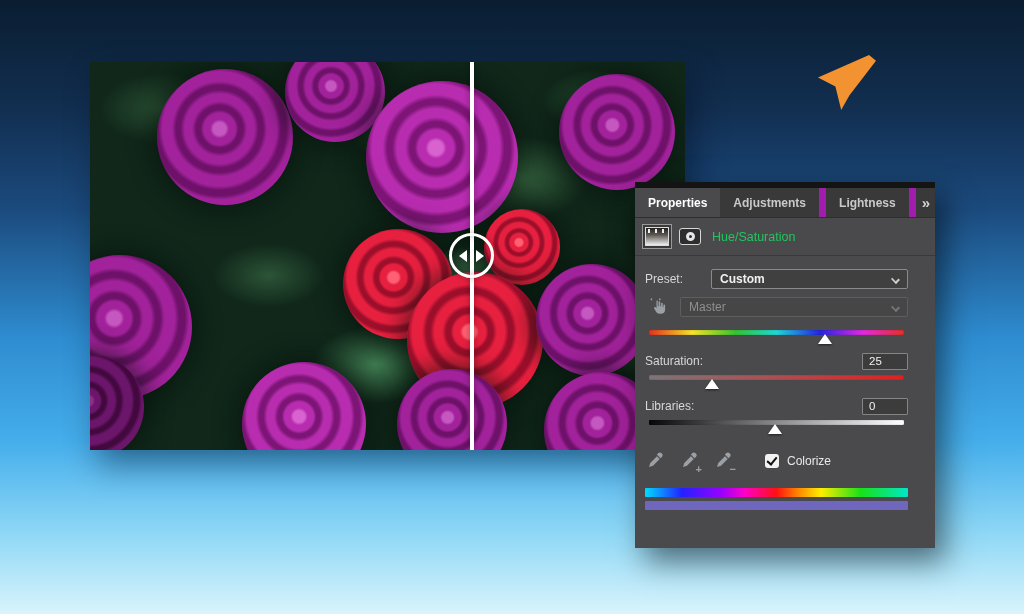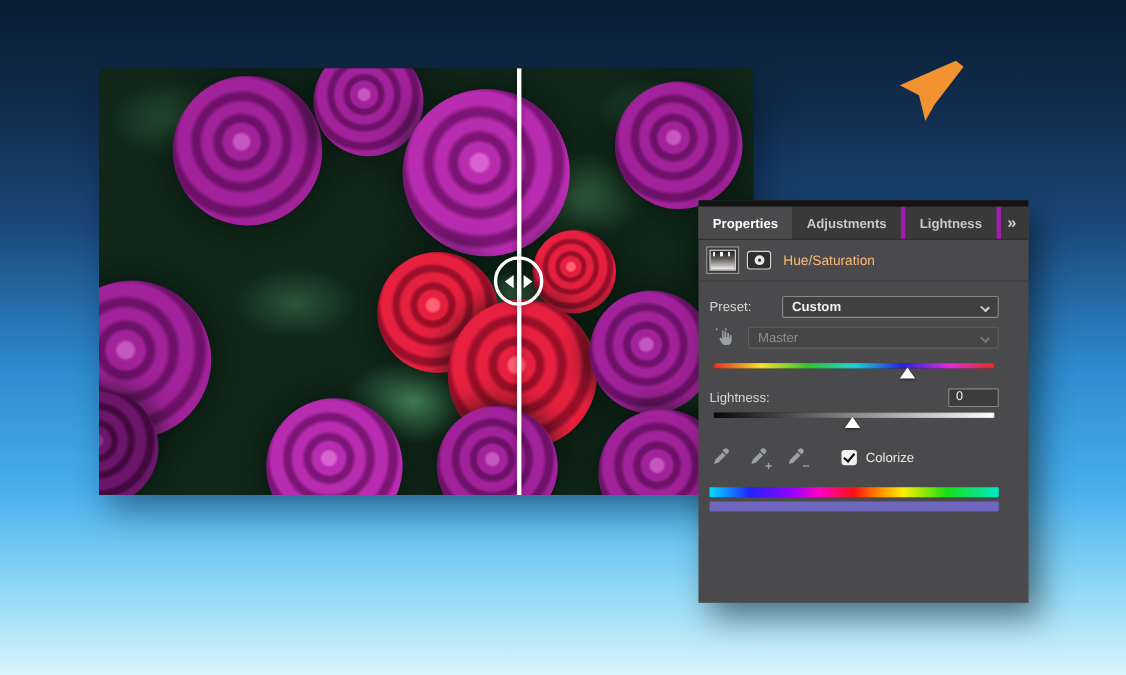"Adjustments" .tab { border-right: 4px solid #a21caf -> 7px solid #a21caf }
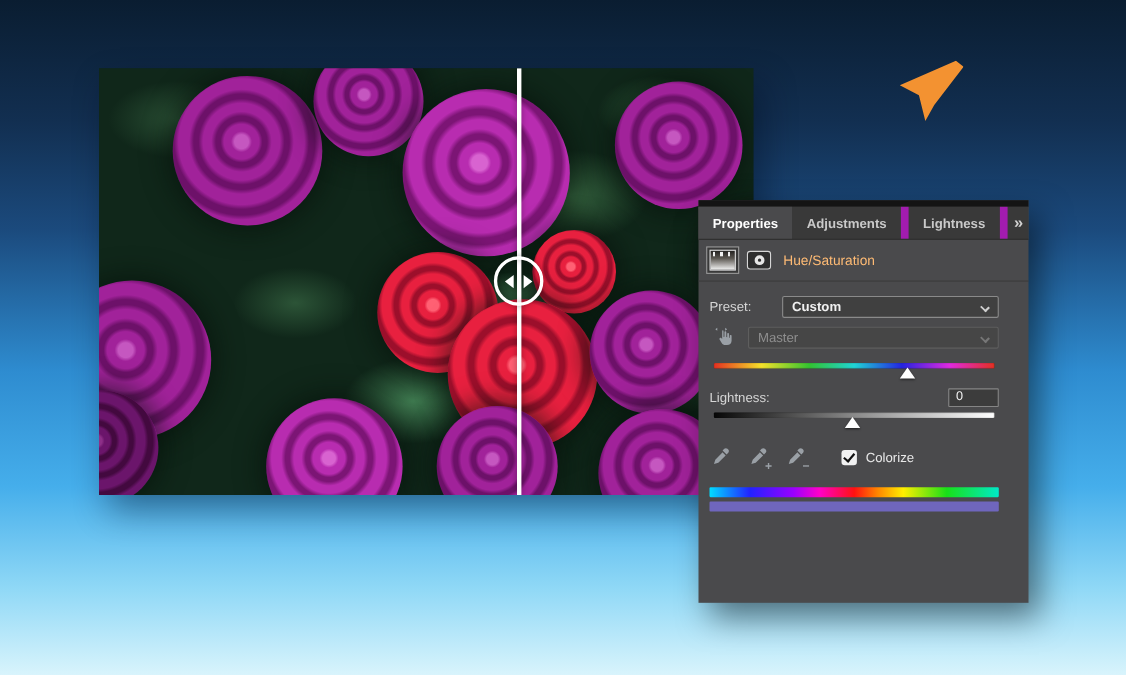"Hue/Saturation" .panel-title { color: #fdba74 -> #22c55e }
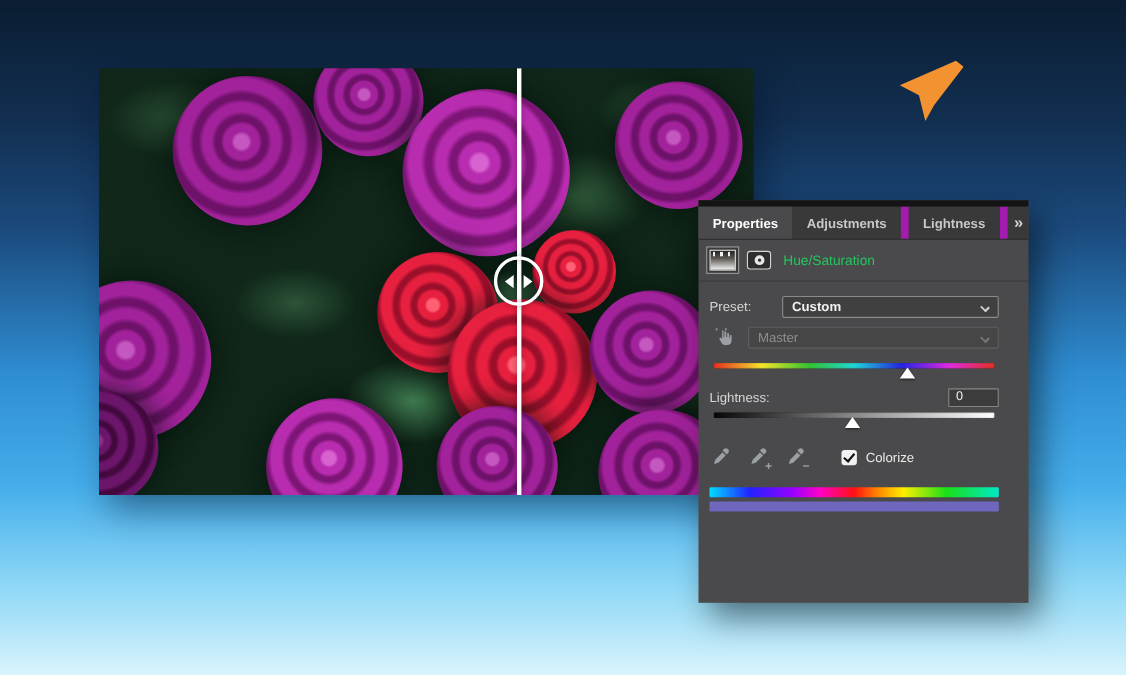"Saturation:" div.slider-block { html: none -> <div> <div> <div>Saturation:</div> <div>25</div> </div> <div> <div></div> <div></div> </div> </div> }
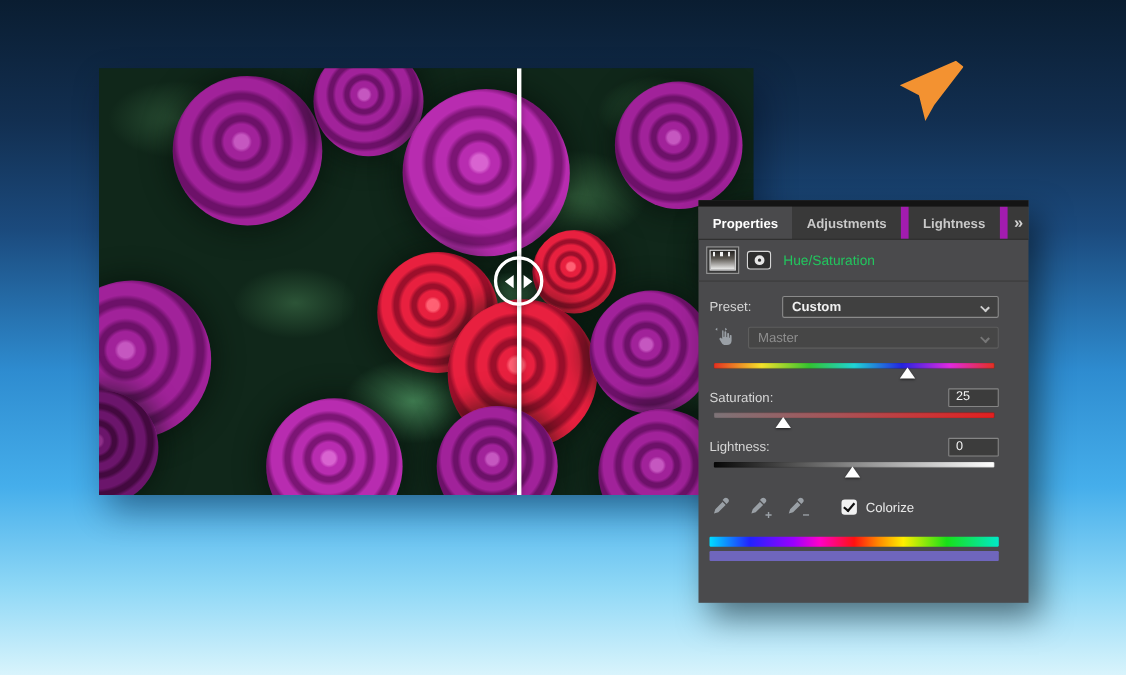"Lightness:" div.slider-label { text: Lightness -> Libraries }
